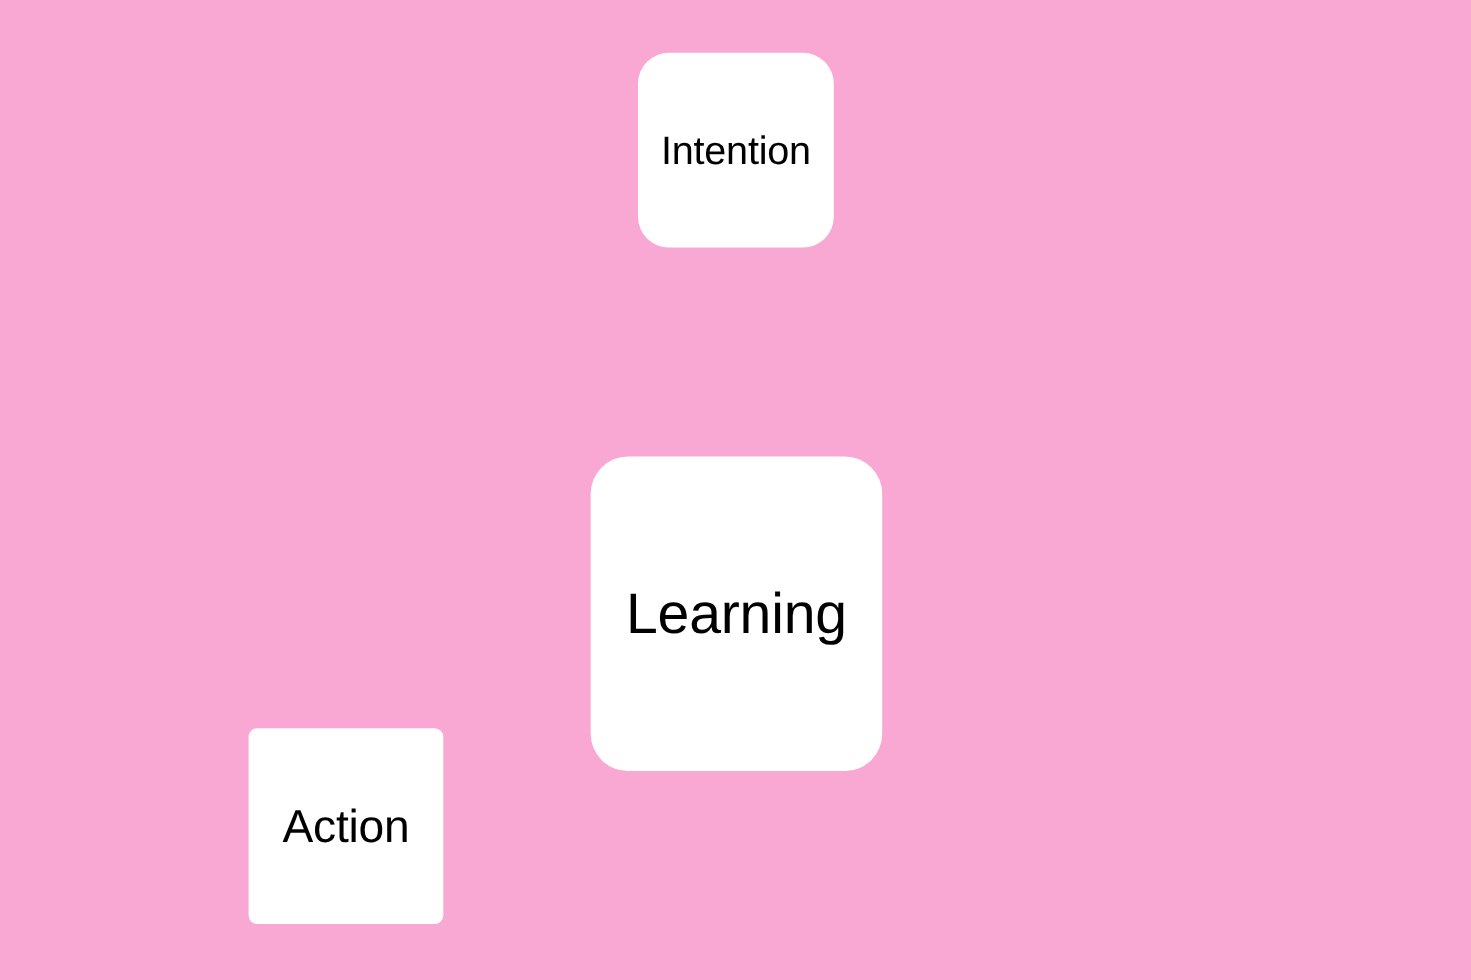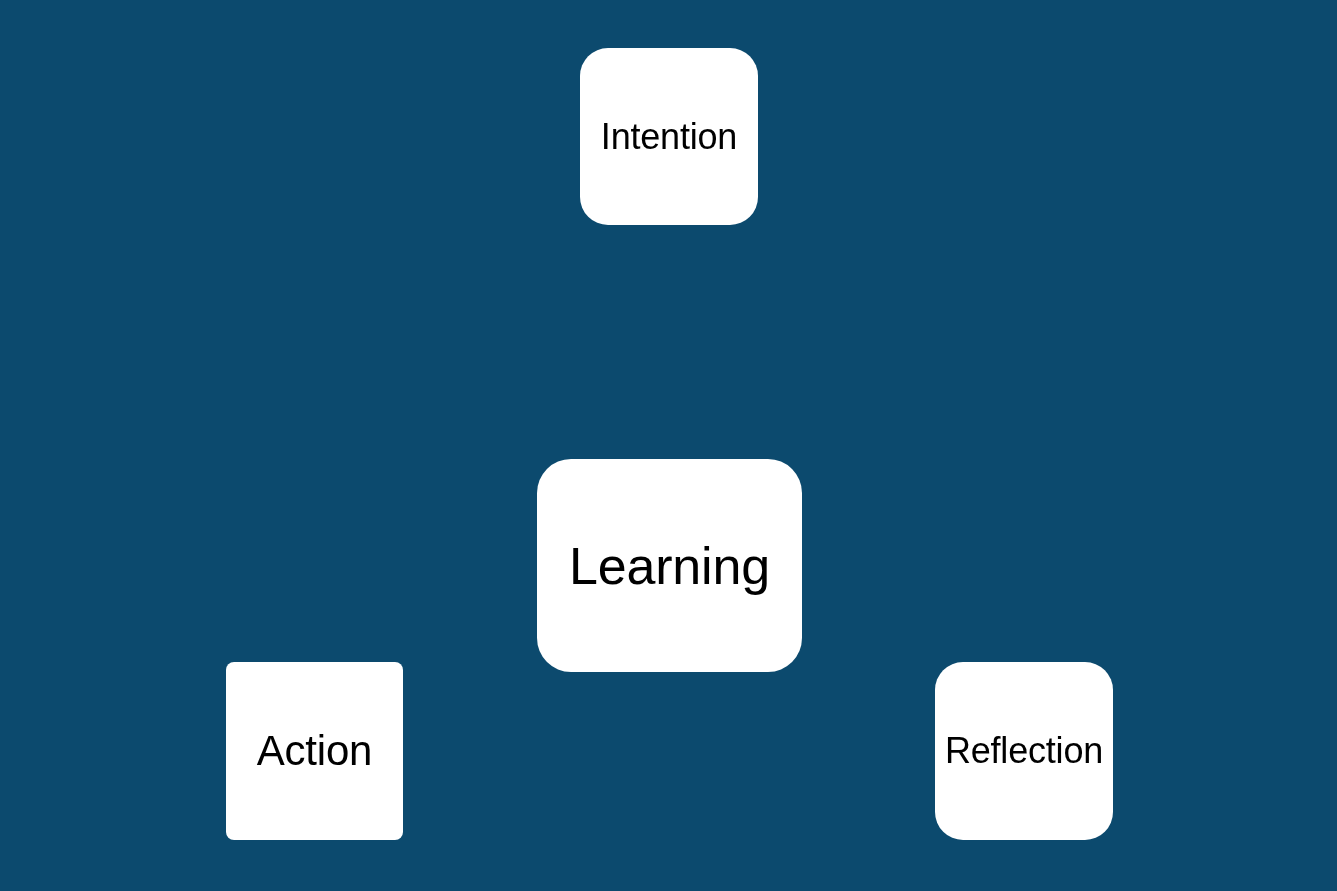"Intention" #canvas { background: #0c4a6e -> #f9a8d4 }
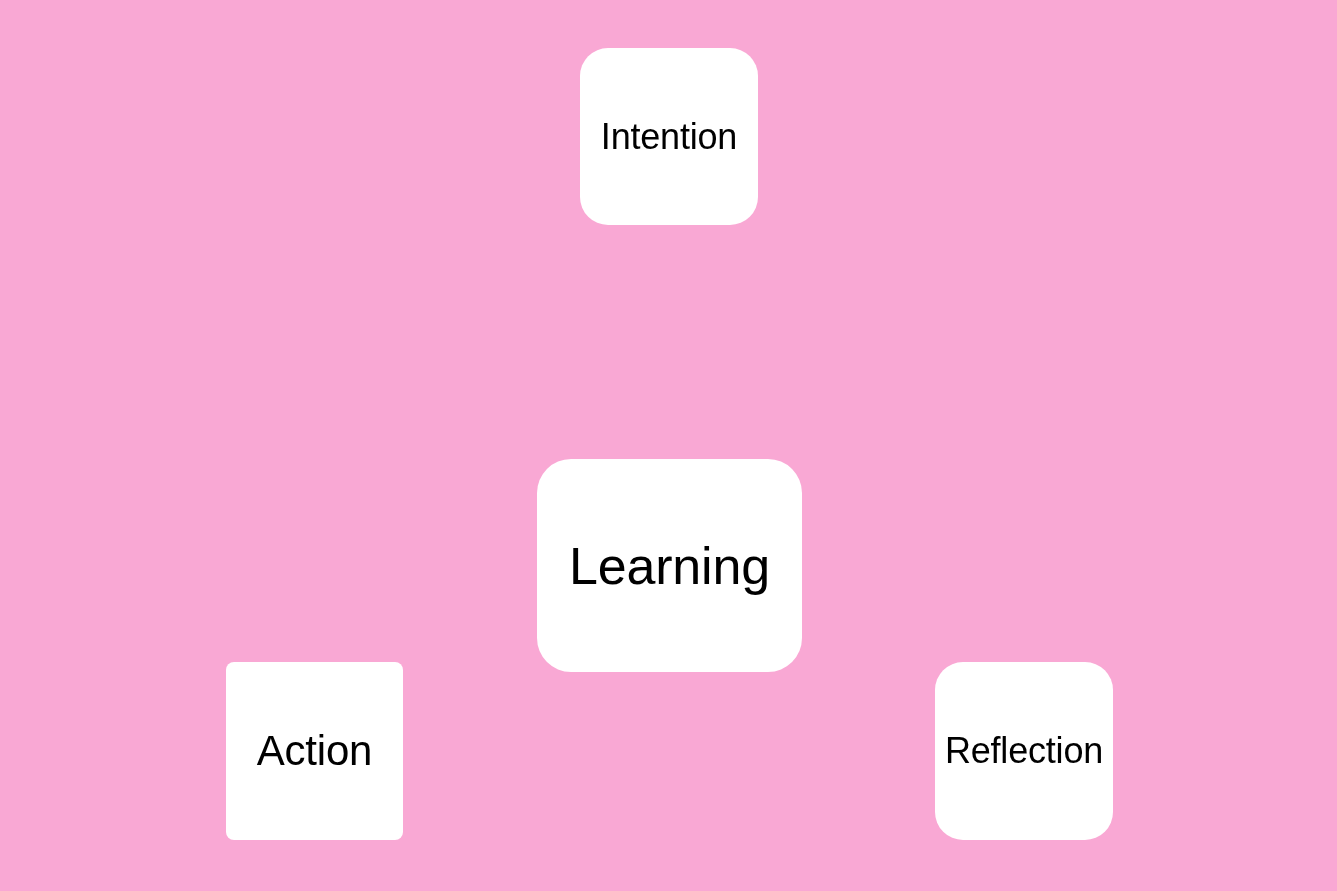"Learning" #node-learning { height: 213px -> 286px; margin-top: 44px -> none }
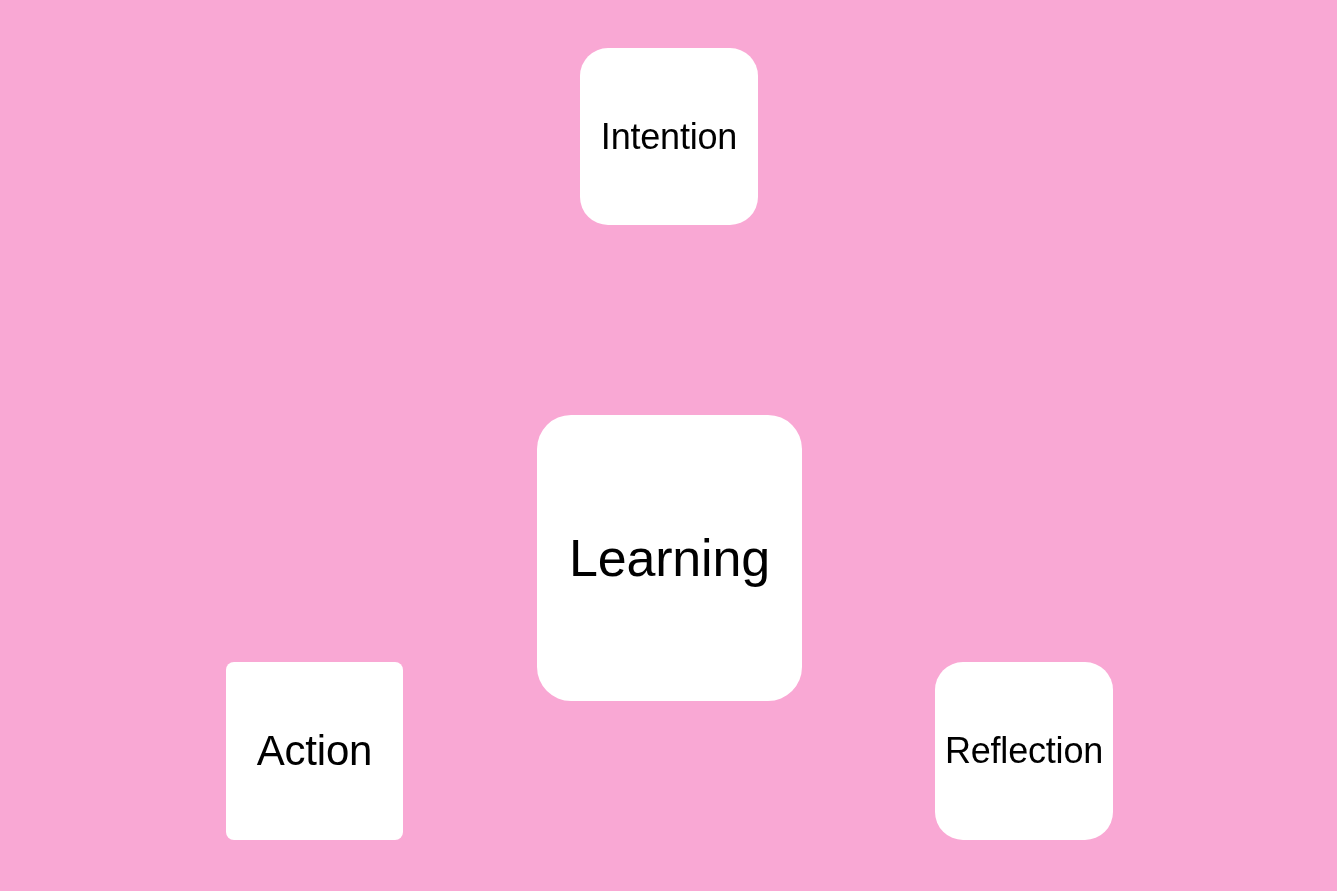"Reflection" div.node { html: <div> <span>Reflection</span> </div> -> none }
